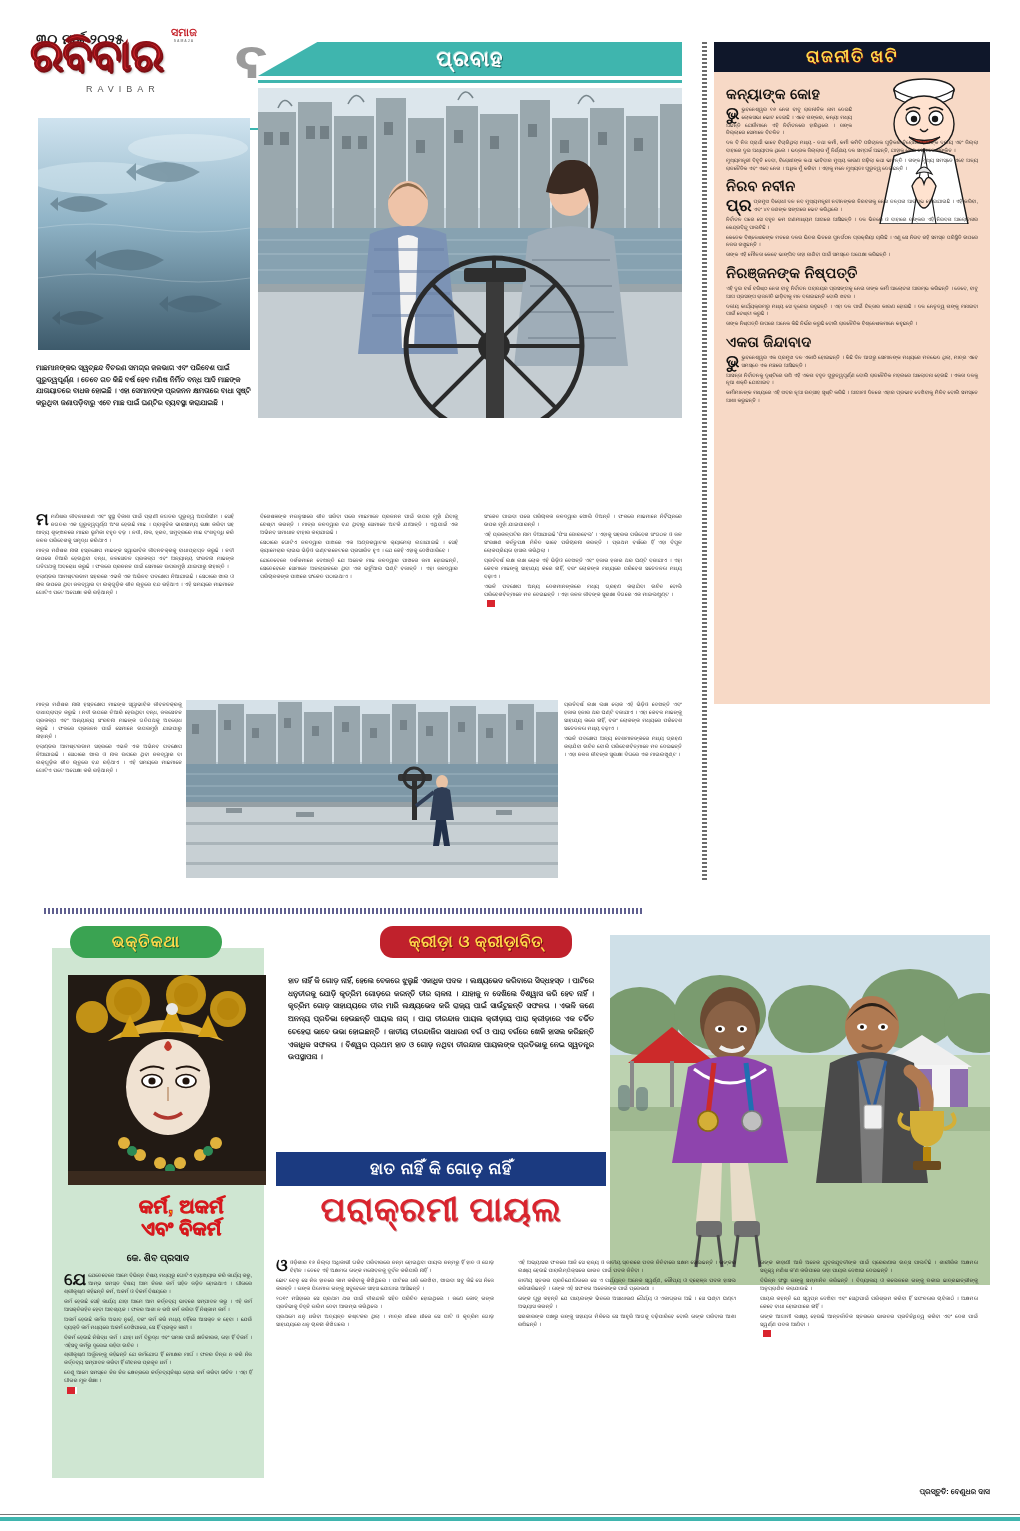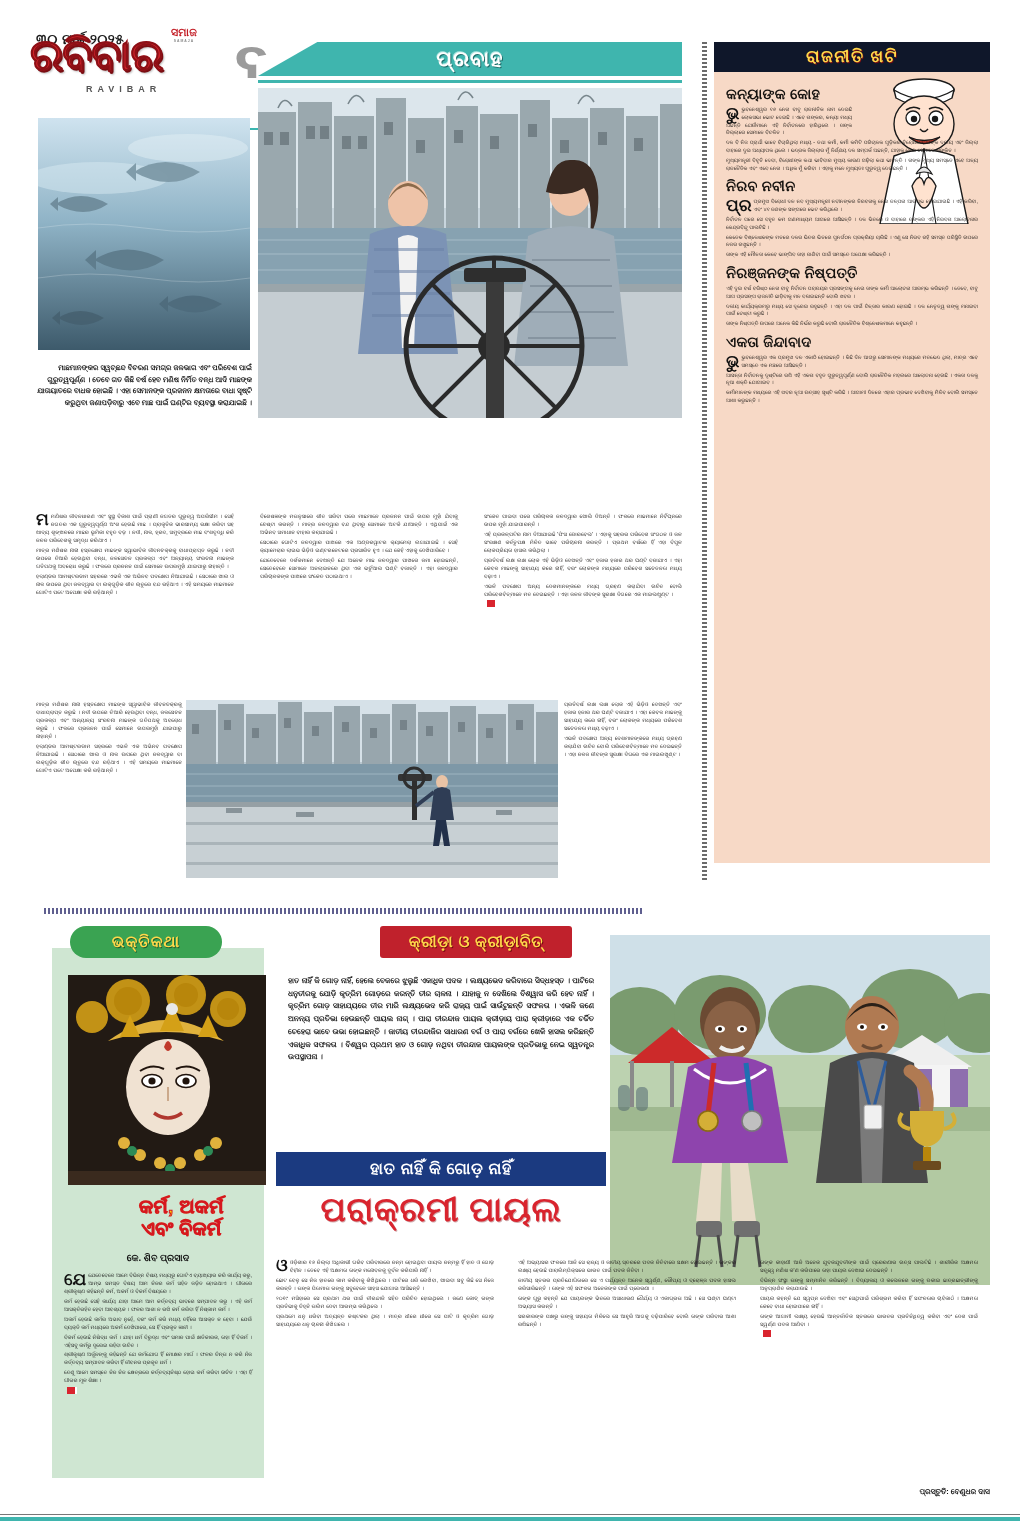"RAVIBAR" .logo-sub { font-weight: 700 -> 400 }
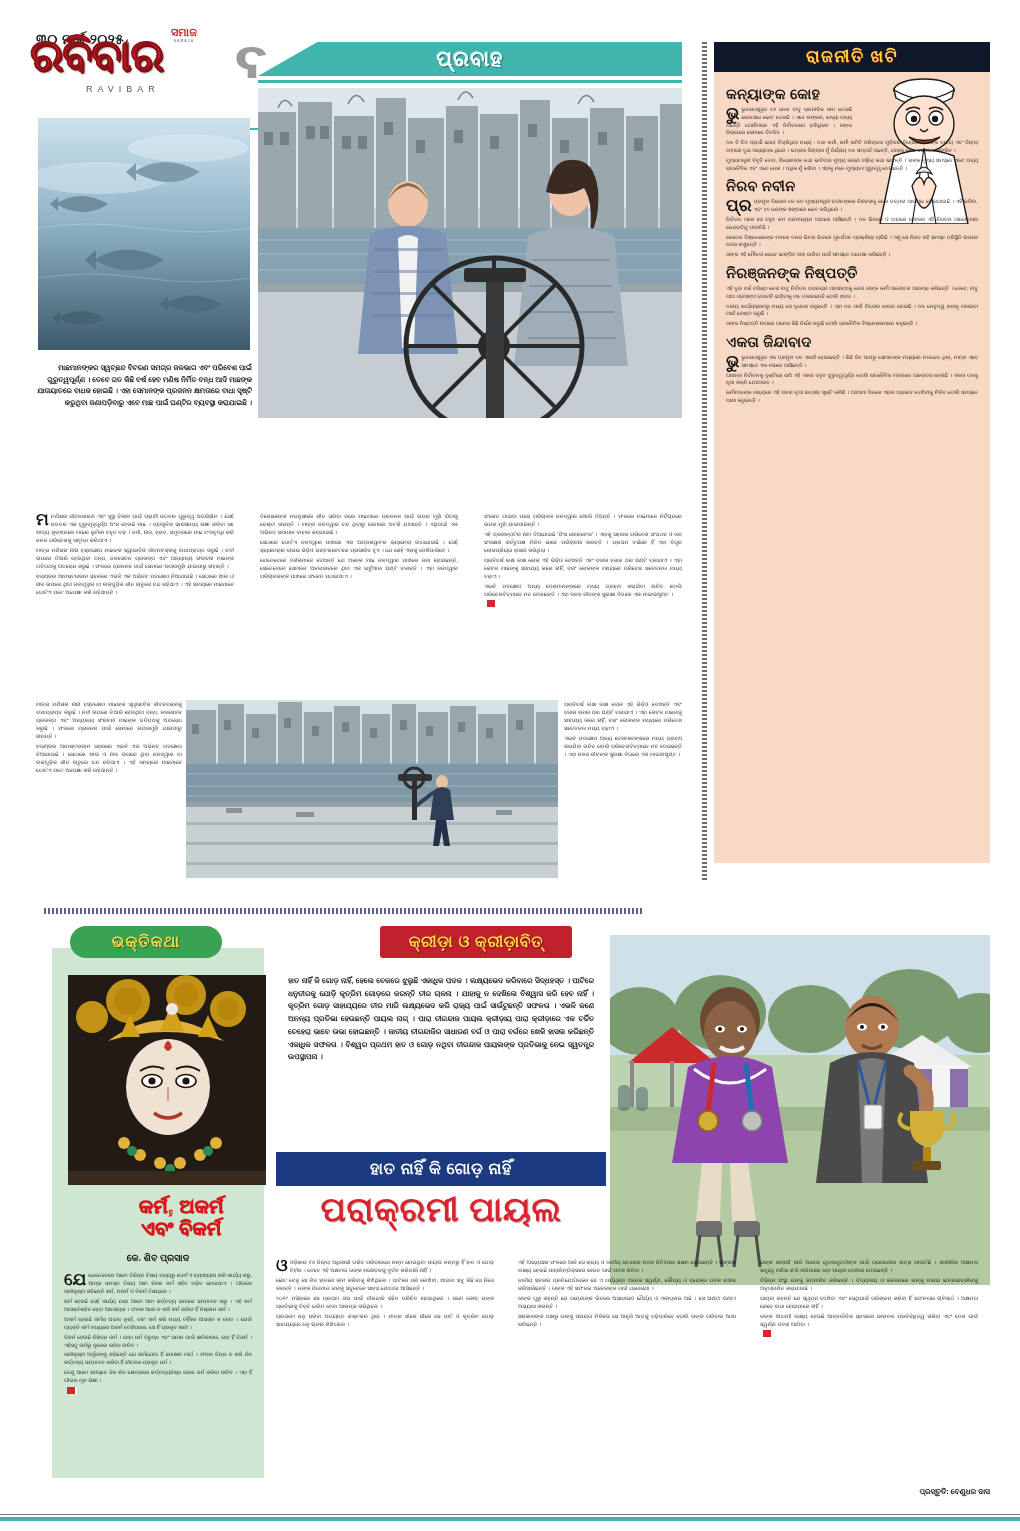"କନ୍ୟାଙ୍କ କୋହ" .rail { height: 791px -> 632px }
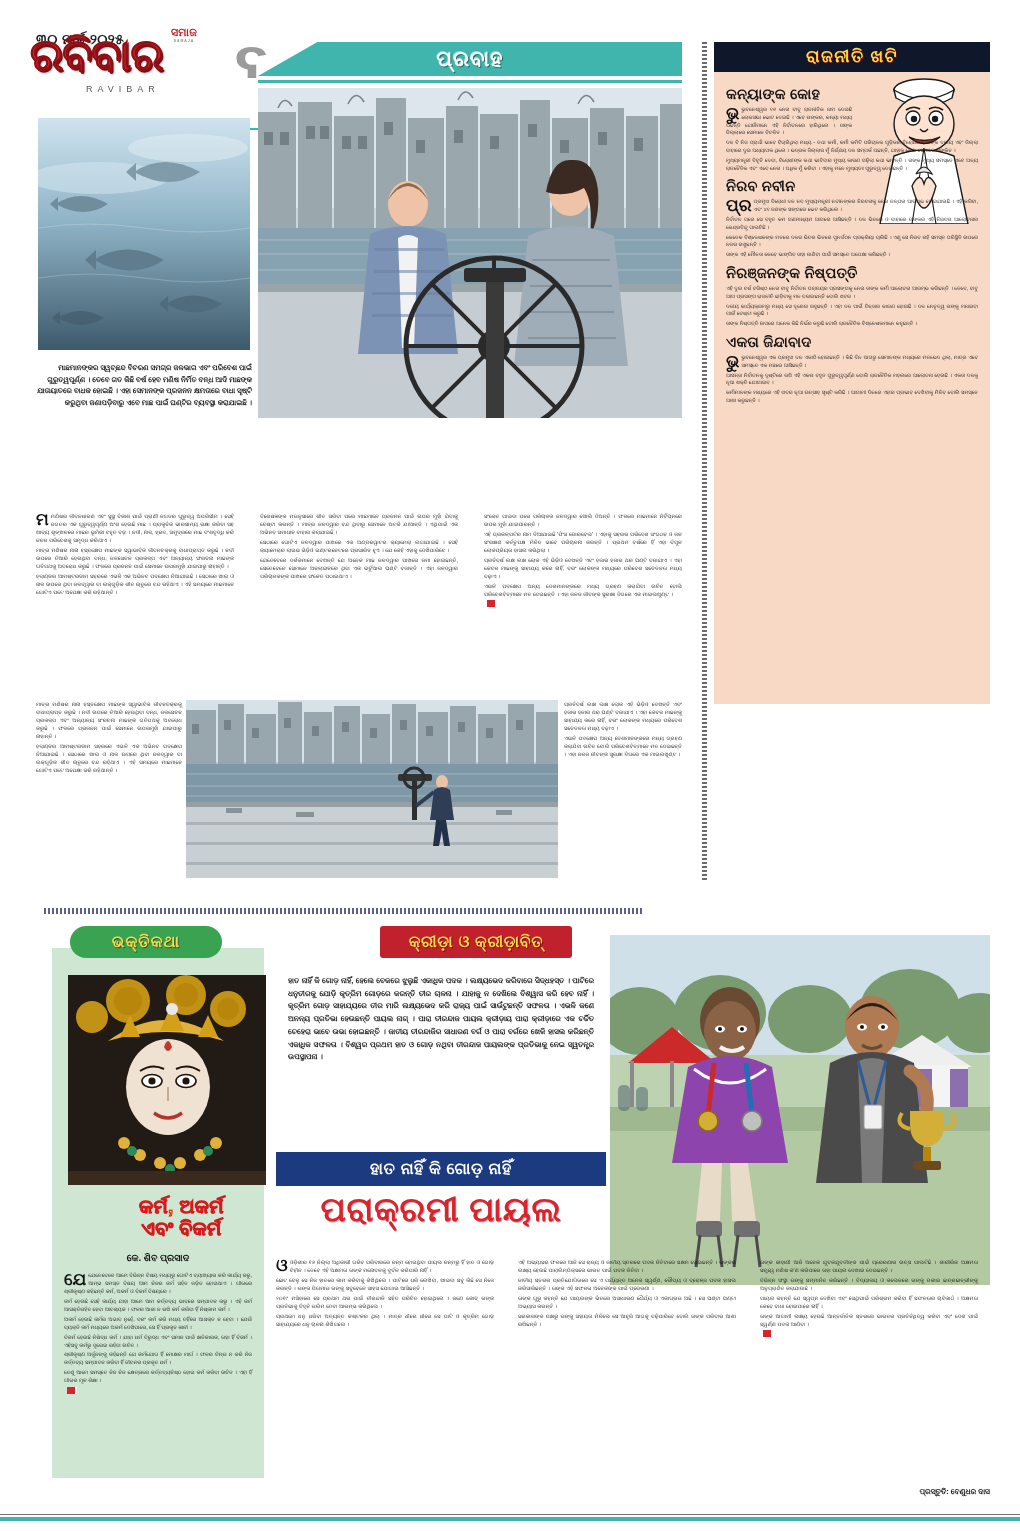"ମାଛମାନଙ୍କର ସ୍ୱଚ୍ଛନ୍ଦ ବିଚରଣ ସମଗ୍ର ଜଳଭାଗ" .fish-caption { text-align: right -> left }
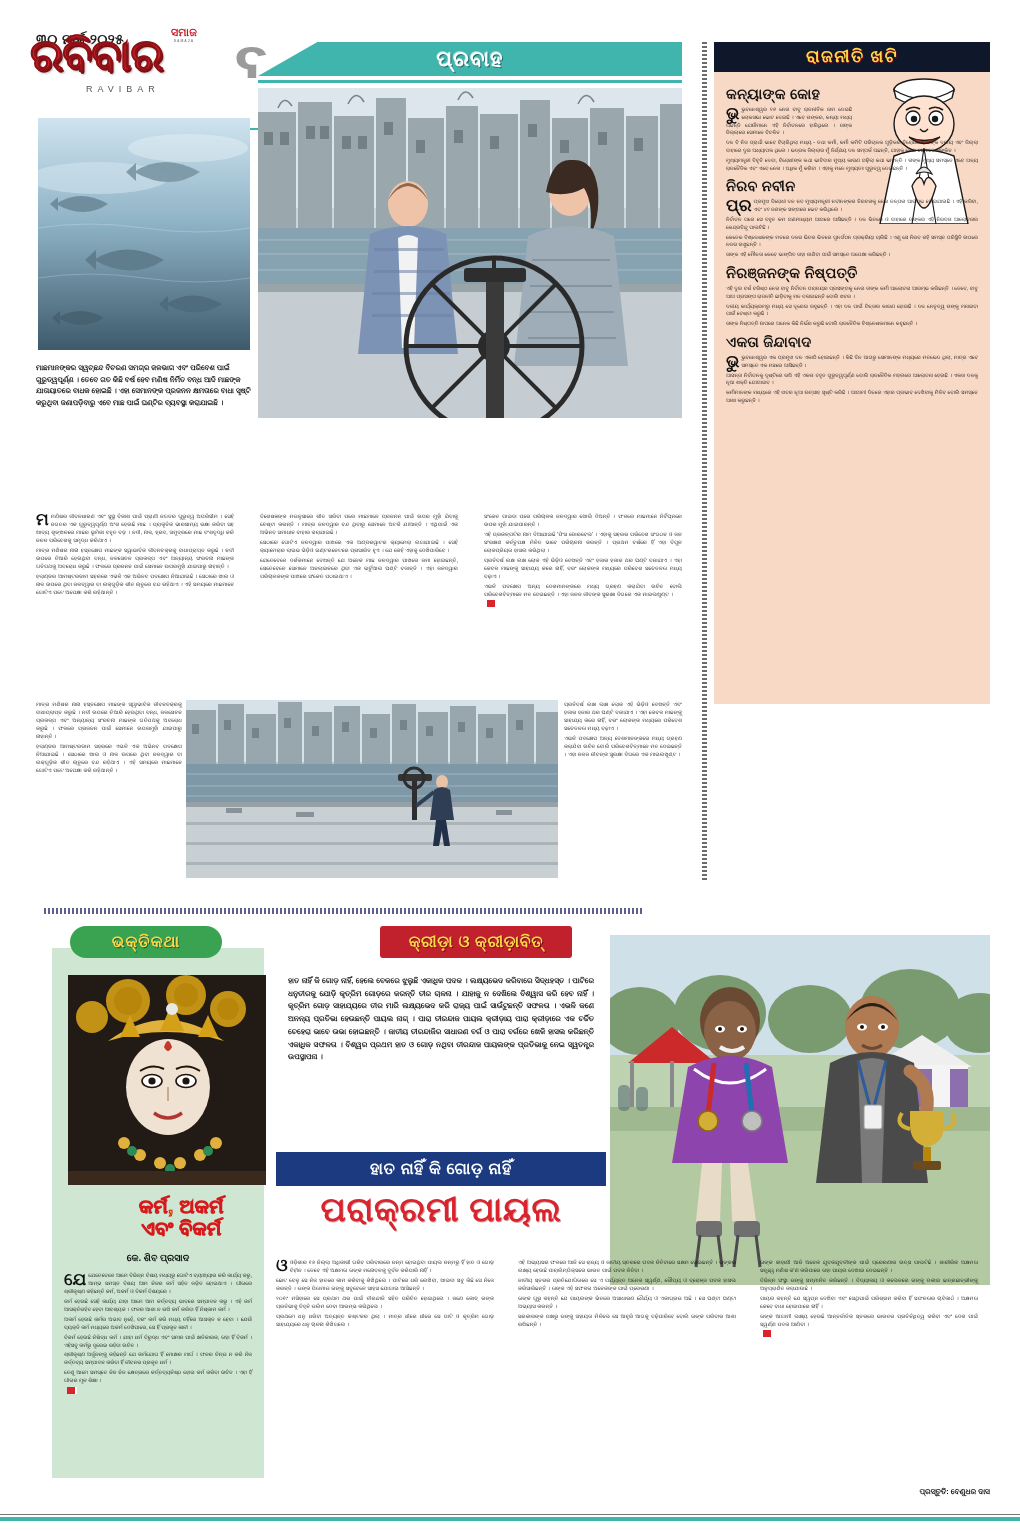"କ୍ରୀଡ଼ା ଓ କ୍ରୀଡ଼ାବିତ୍" .badge-krida { border-radius: 3px -> 13px }
